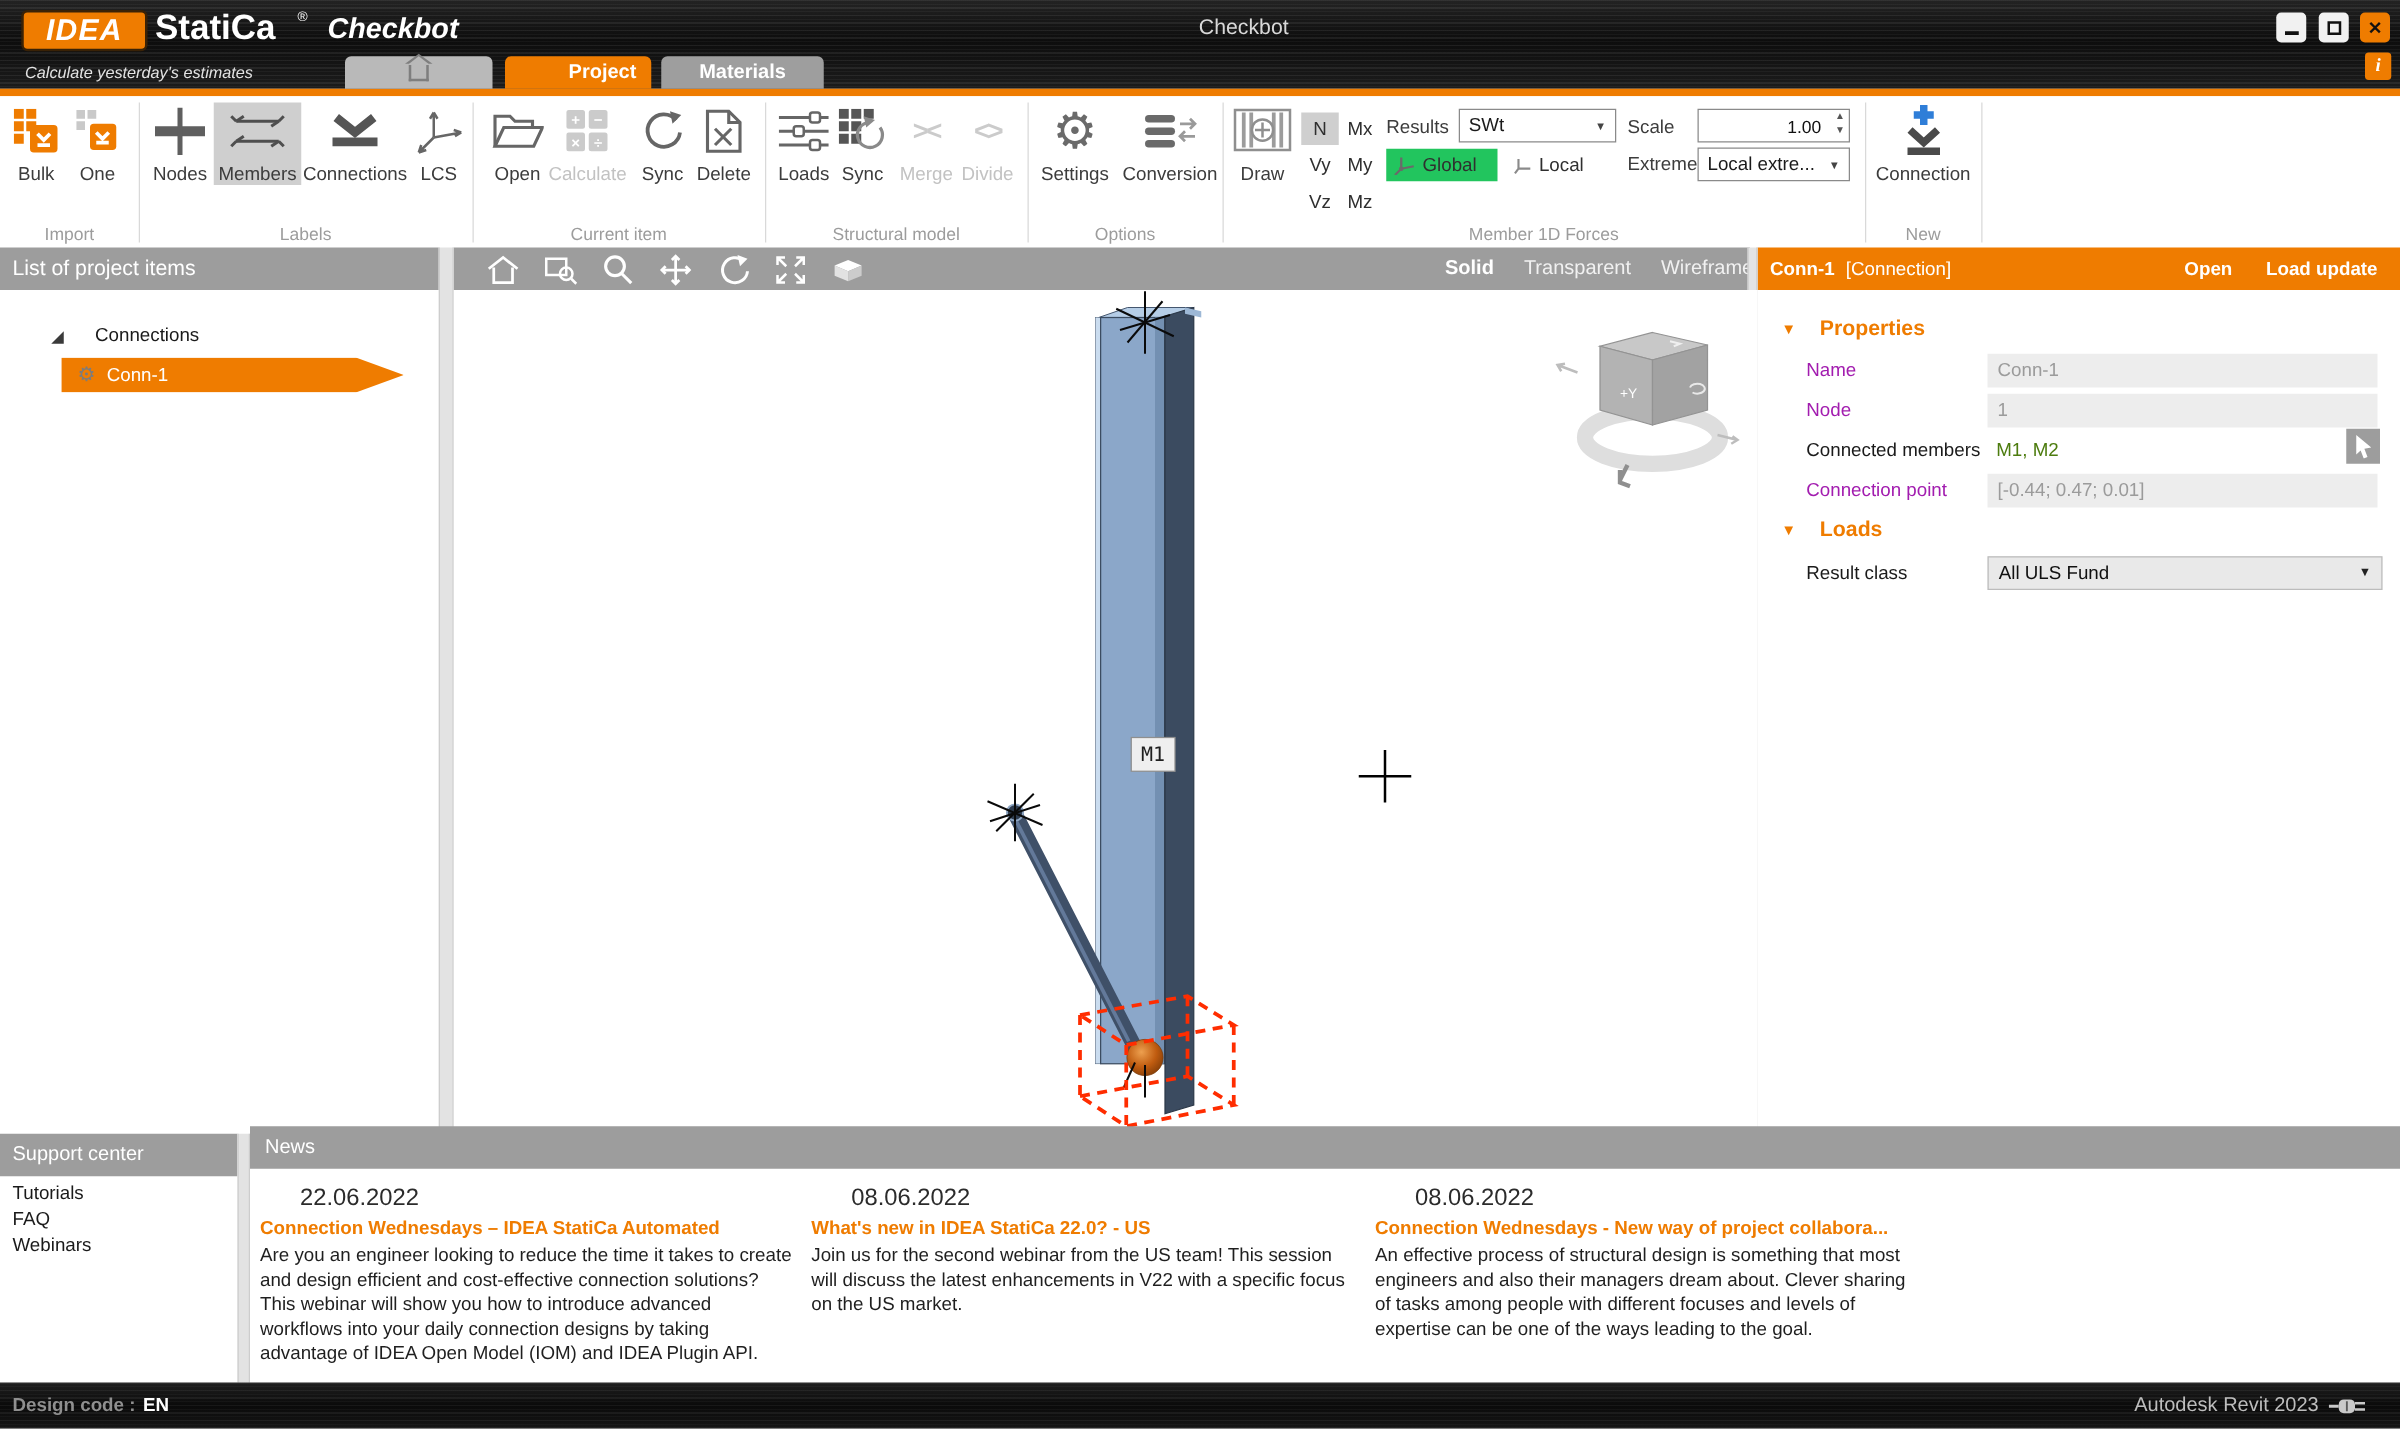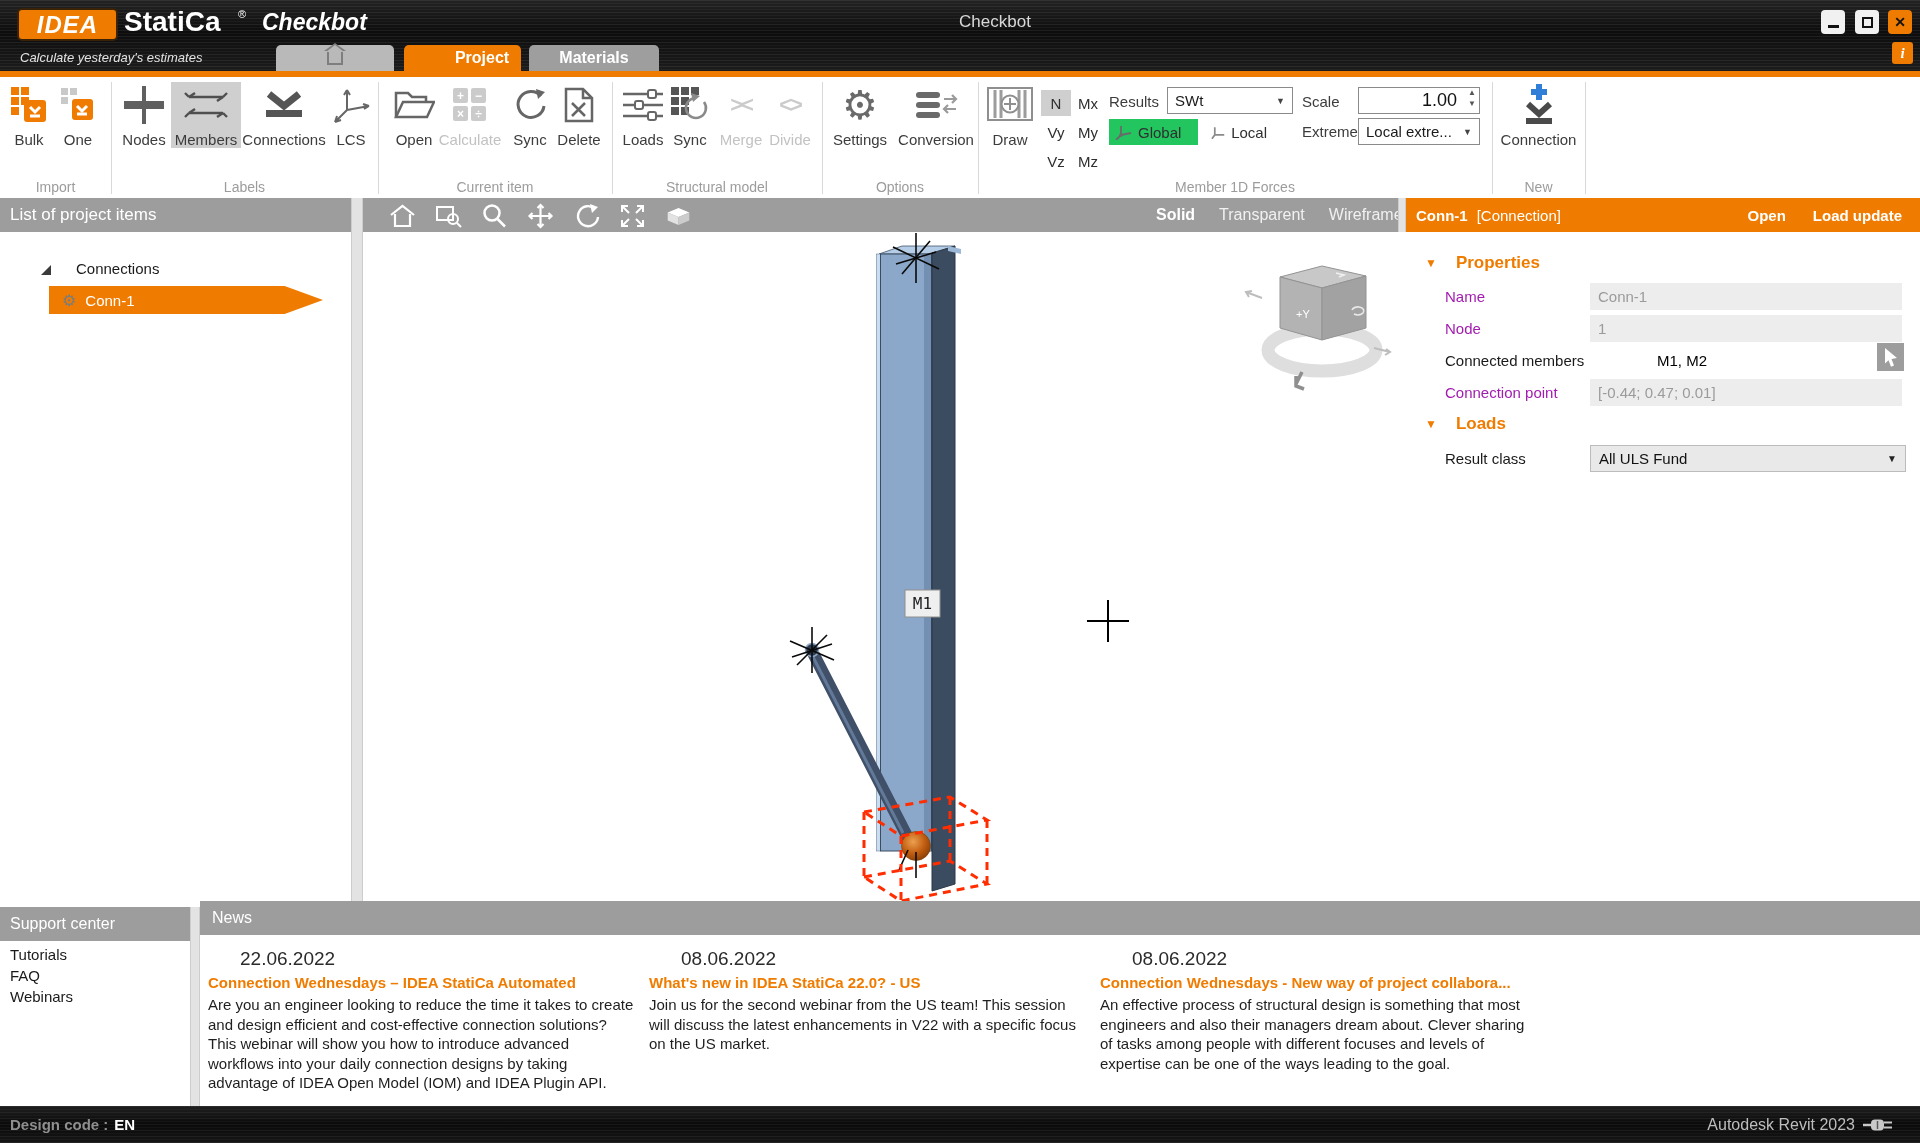"1.00" .spinbox input { font-size: 18px -> 14px }
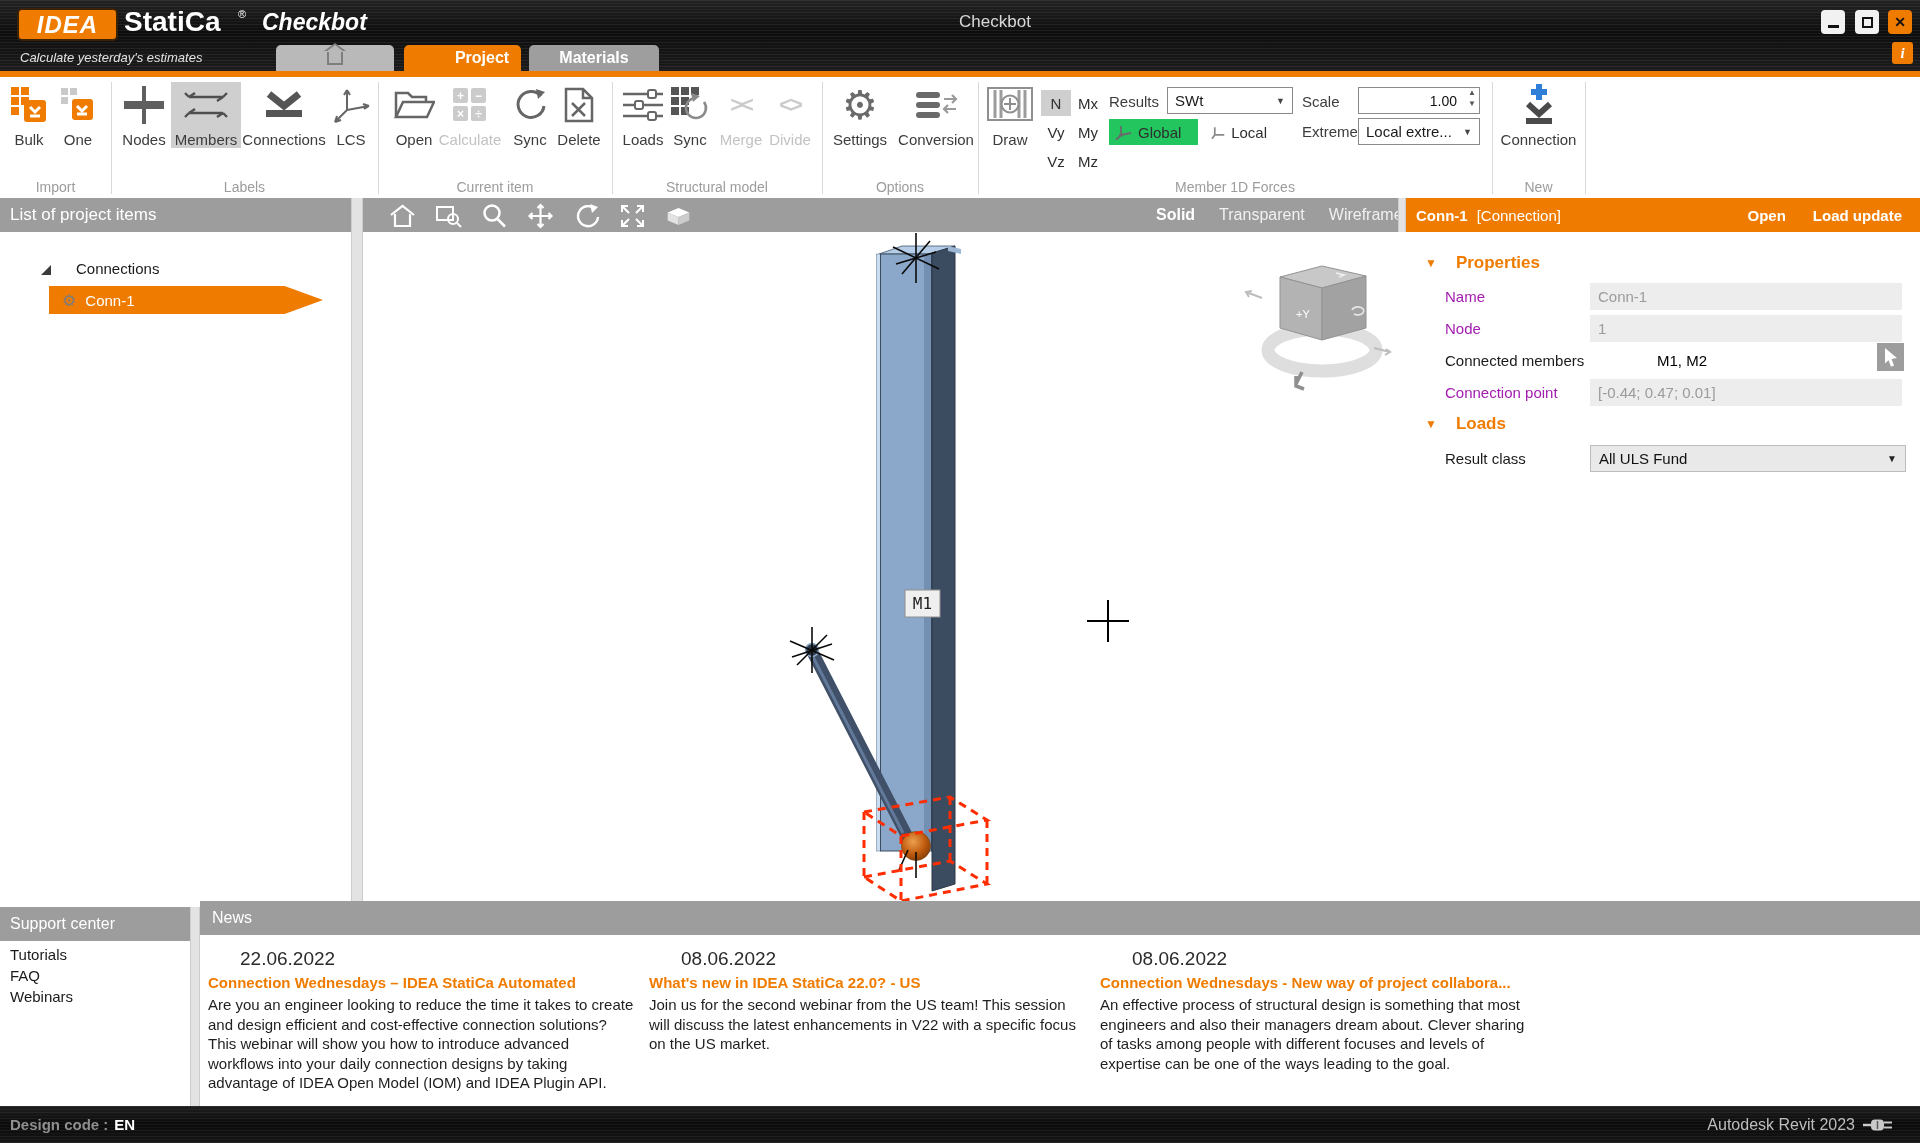"M1, M2" .prop-value { color: #000000 -> #4d7c0f; left: 1657px -> 1597px }
